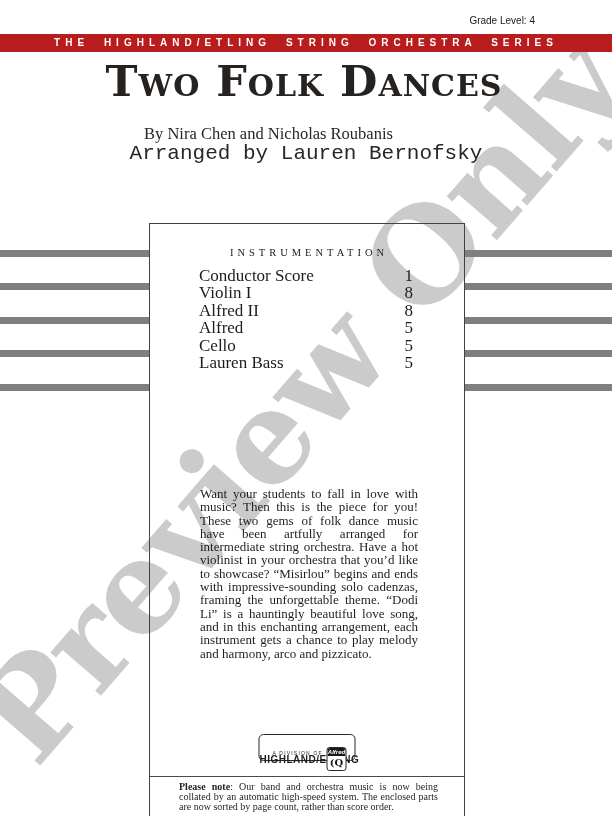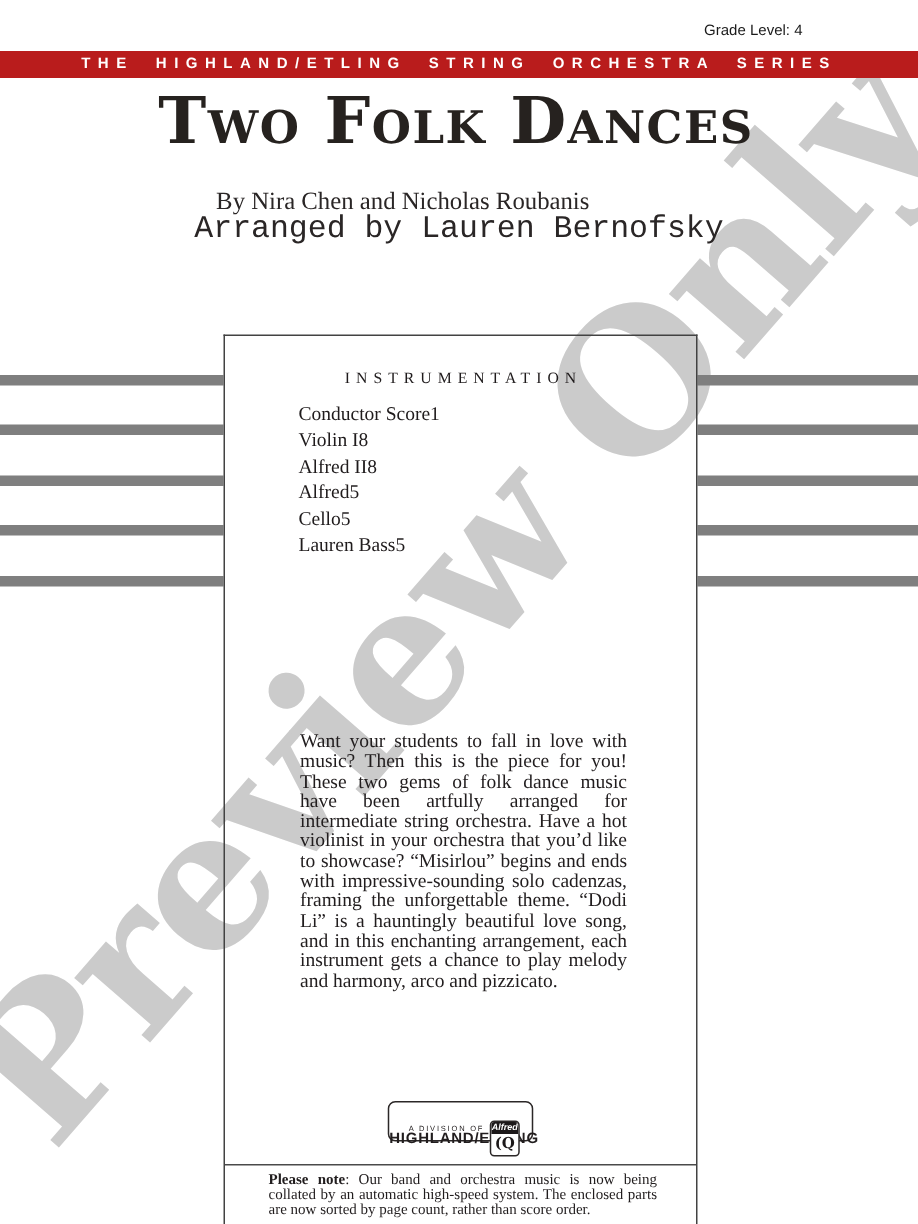"Conductor Score" .instr-row { font-size: 13px -> 17px; justify-content: none -> space-between }
